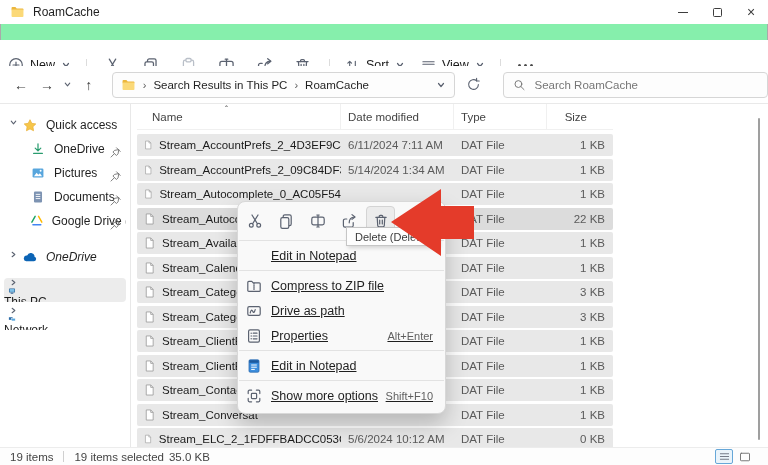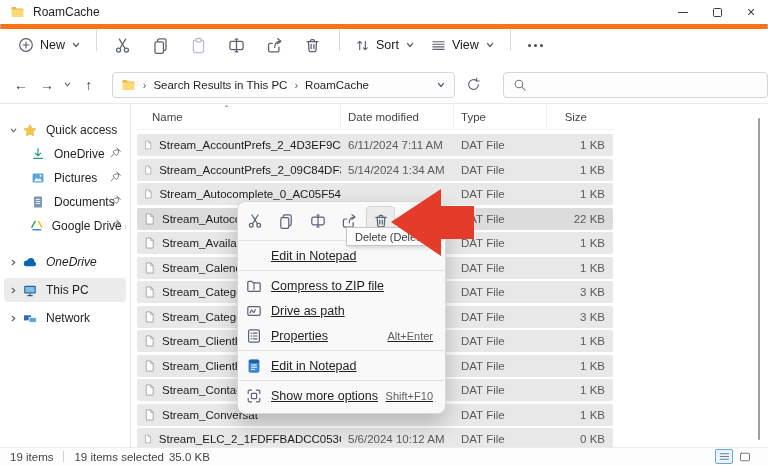"RoamCache" #window { background: #f97316 -> #86efac }
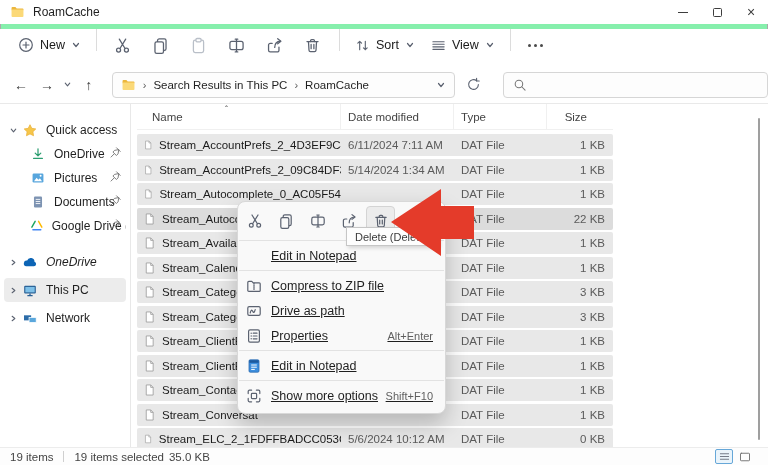"New" .toolbar { align-items: flex-start -> flex-end; padding-left: 10px -> none; top: 29px -> 40px }
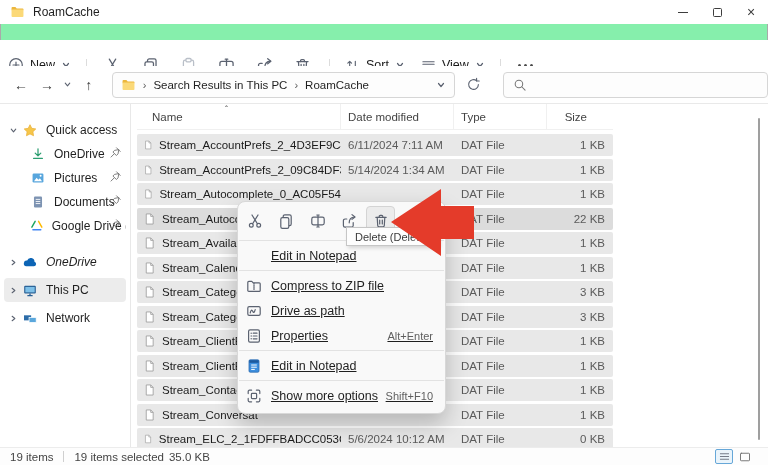"Search RoamCache" input { html: none -> <input> }
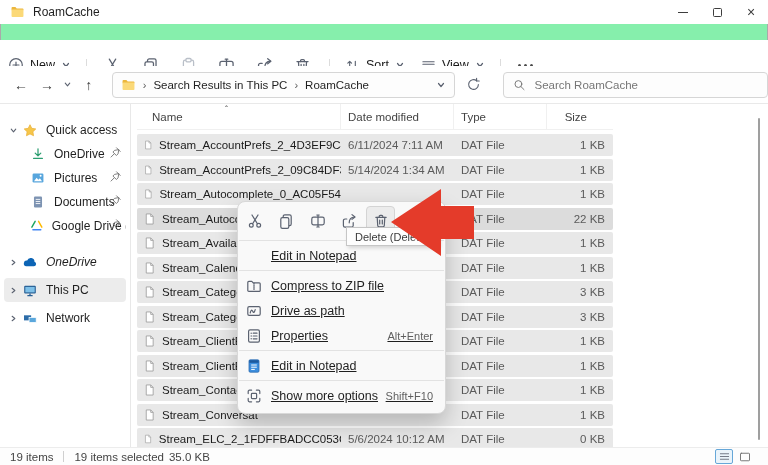"Quick access" .sb-item { align-items: center -> none }
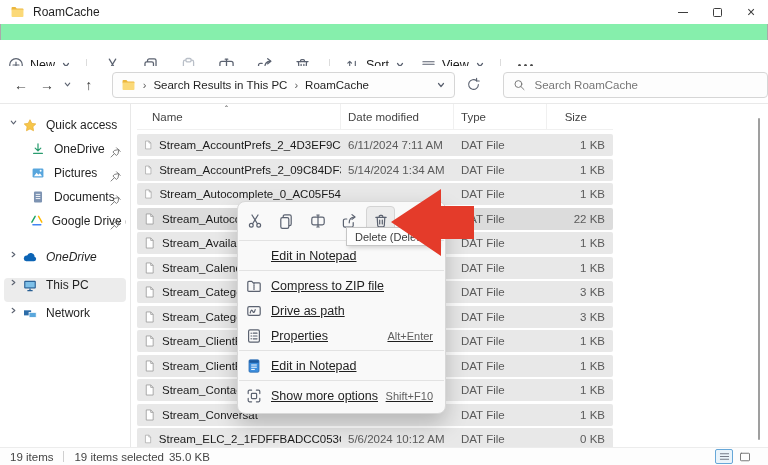"This PC" .mt4 { flex-direction: none -> column }
